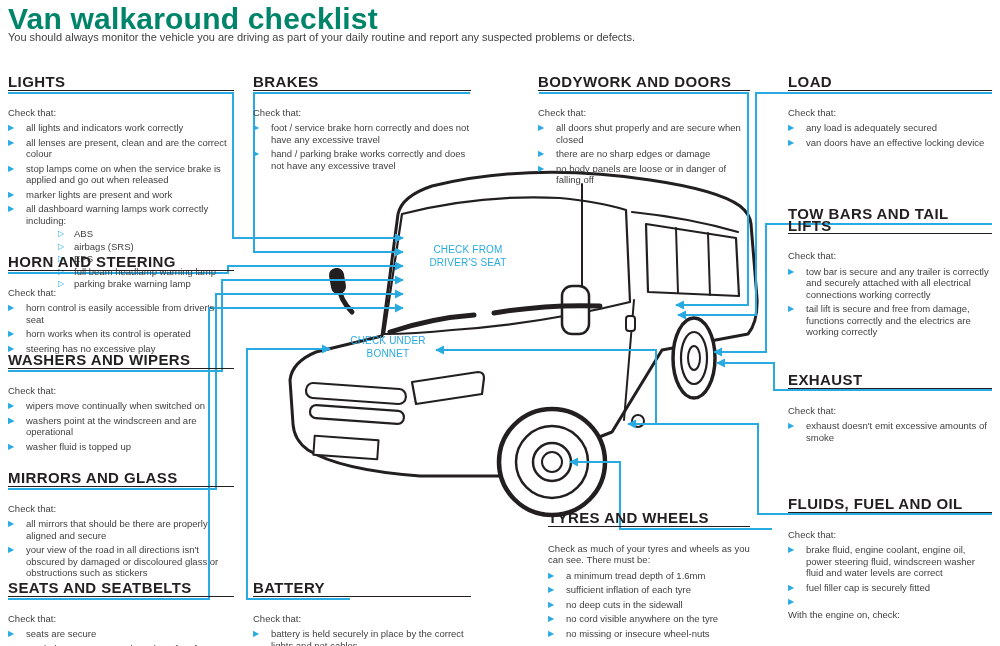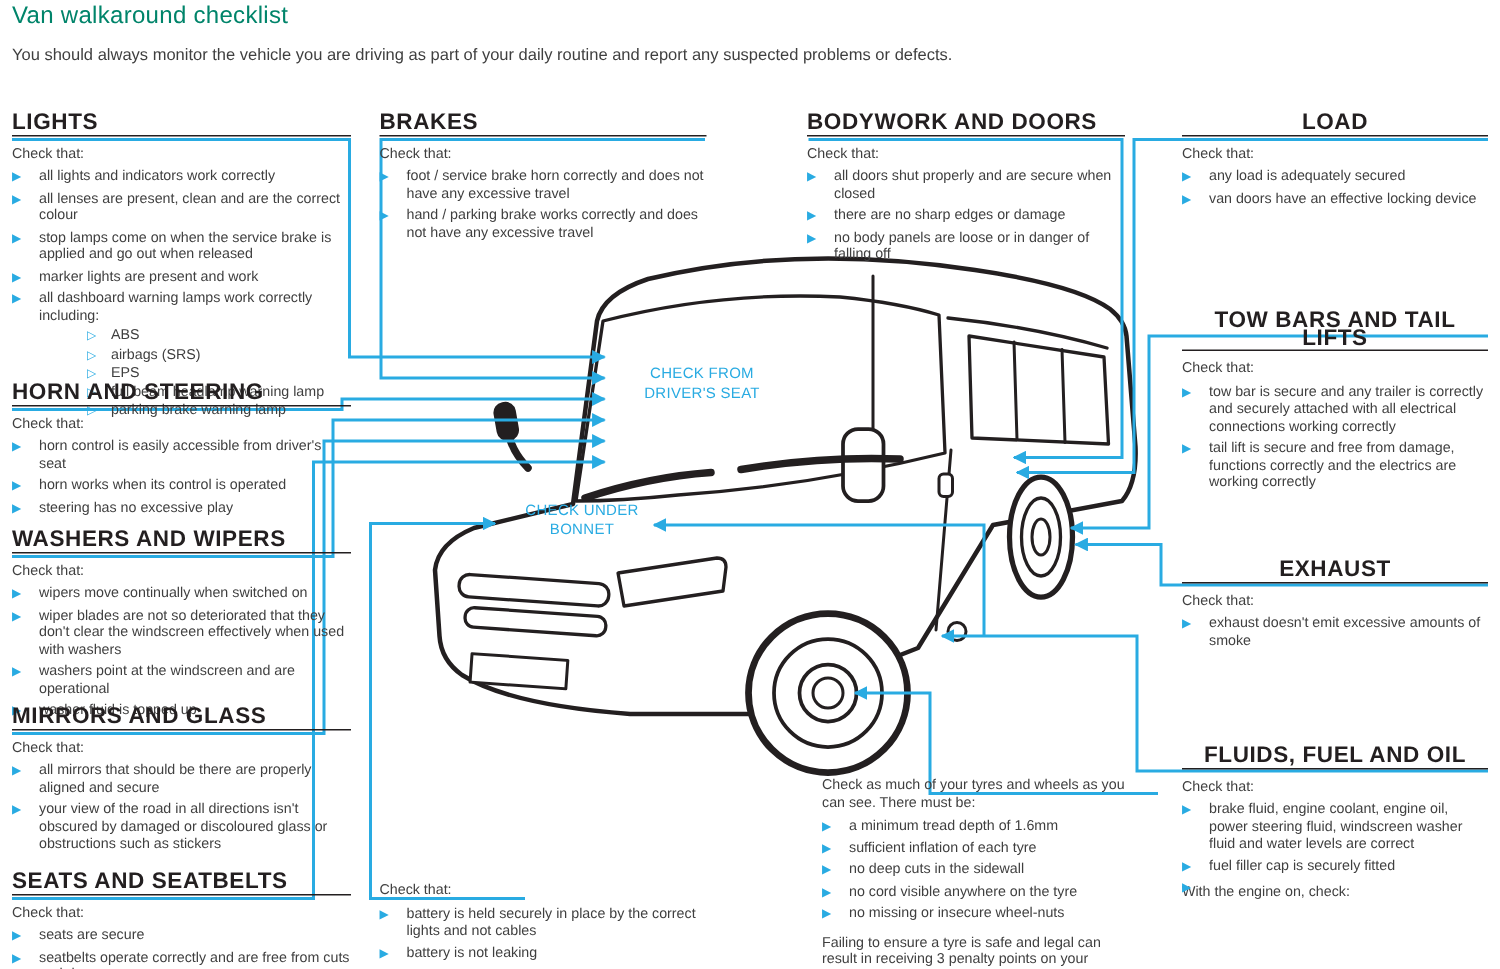"Van walkaround checklist" .page-title { font-size: 16px -> 30px; font-weight: 400 -> 700 }
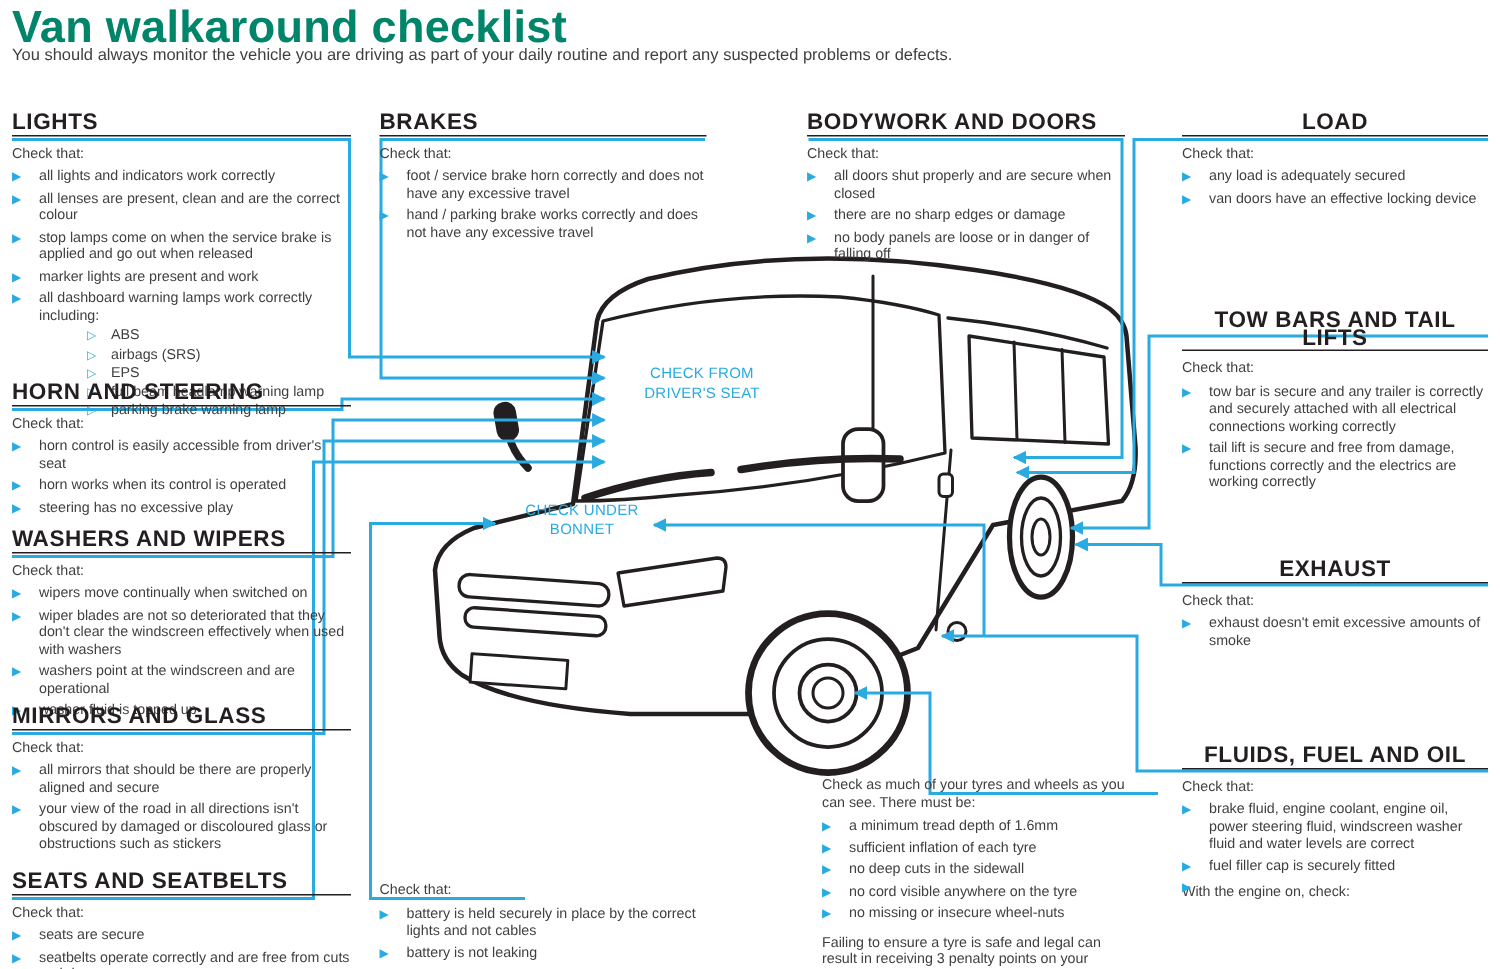"LOAD" .hdr-right .sec-header { text-align: center -> left }
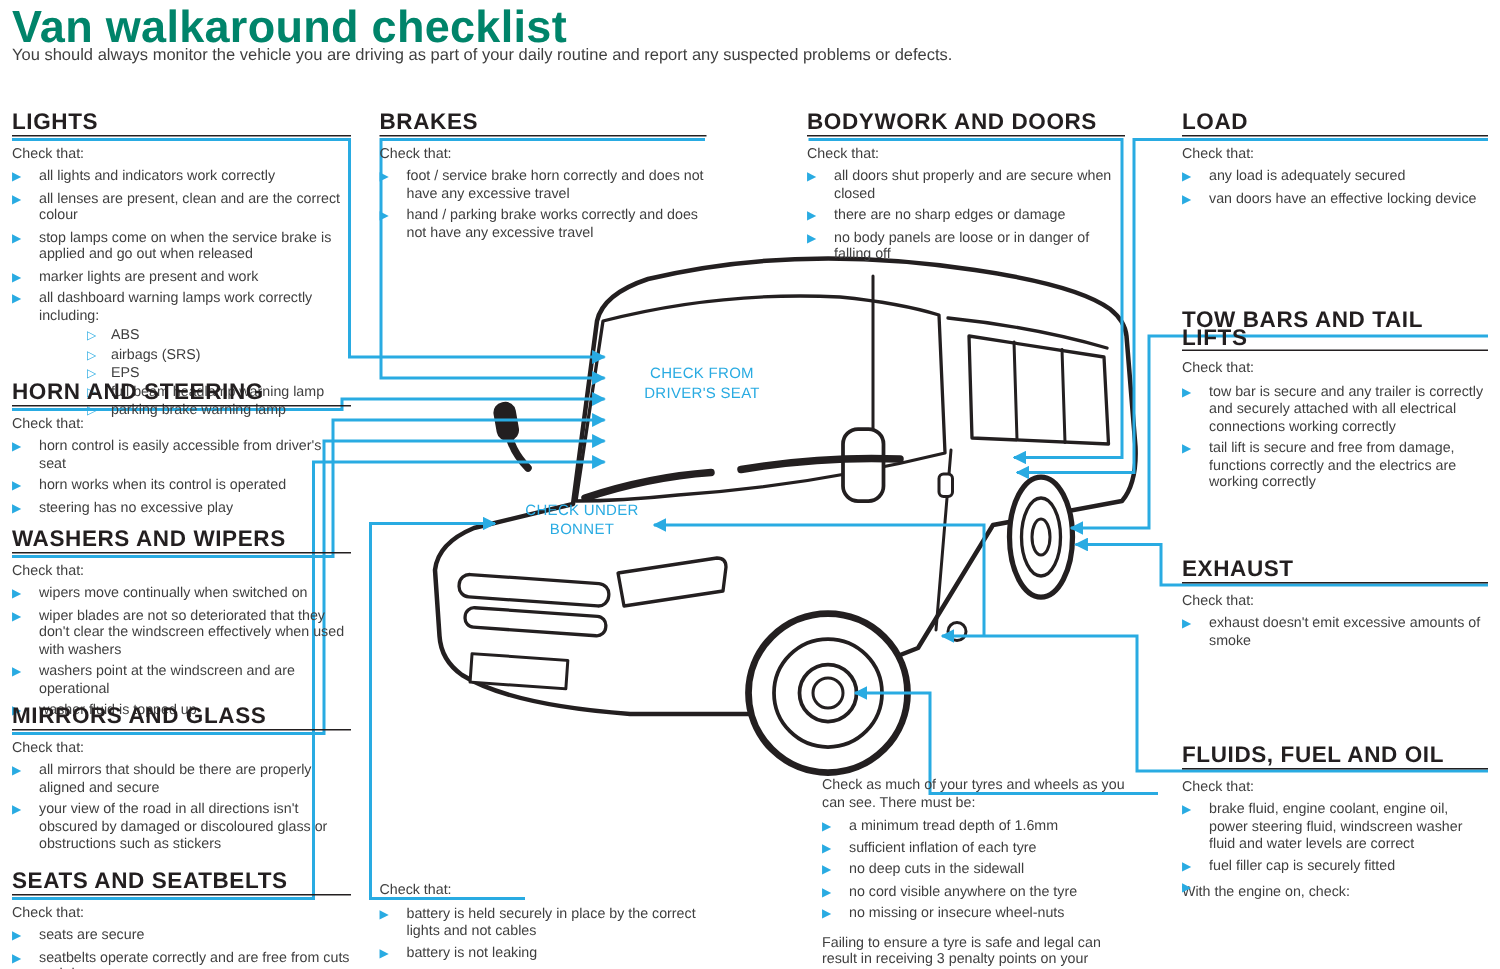"Check that:" .sec-intro { margin: 6px 0 4px 0 -> 16px 0 4px 0 }
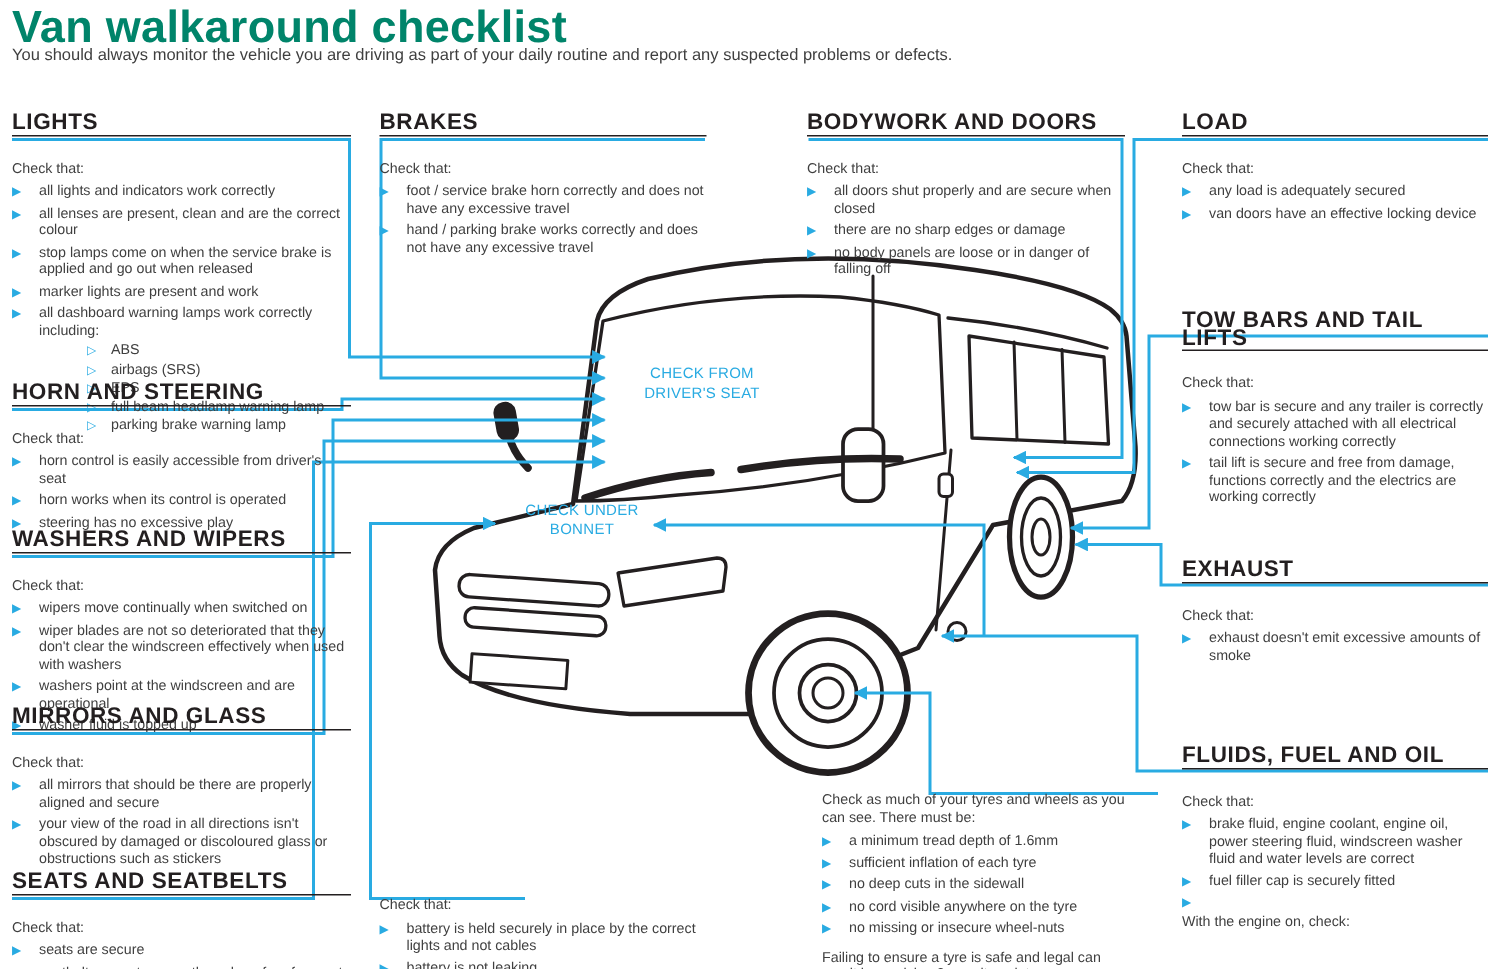"wiper blades are not so" span { html: <span>wiper blades are not so deteriorated that they don't clear the windscreen effectively when used with washers</span> -> none }
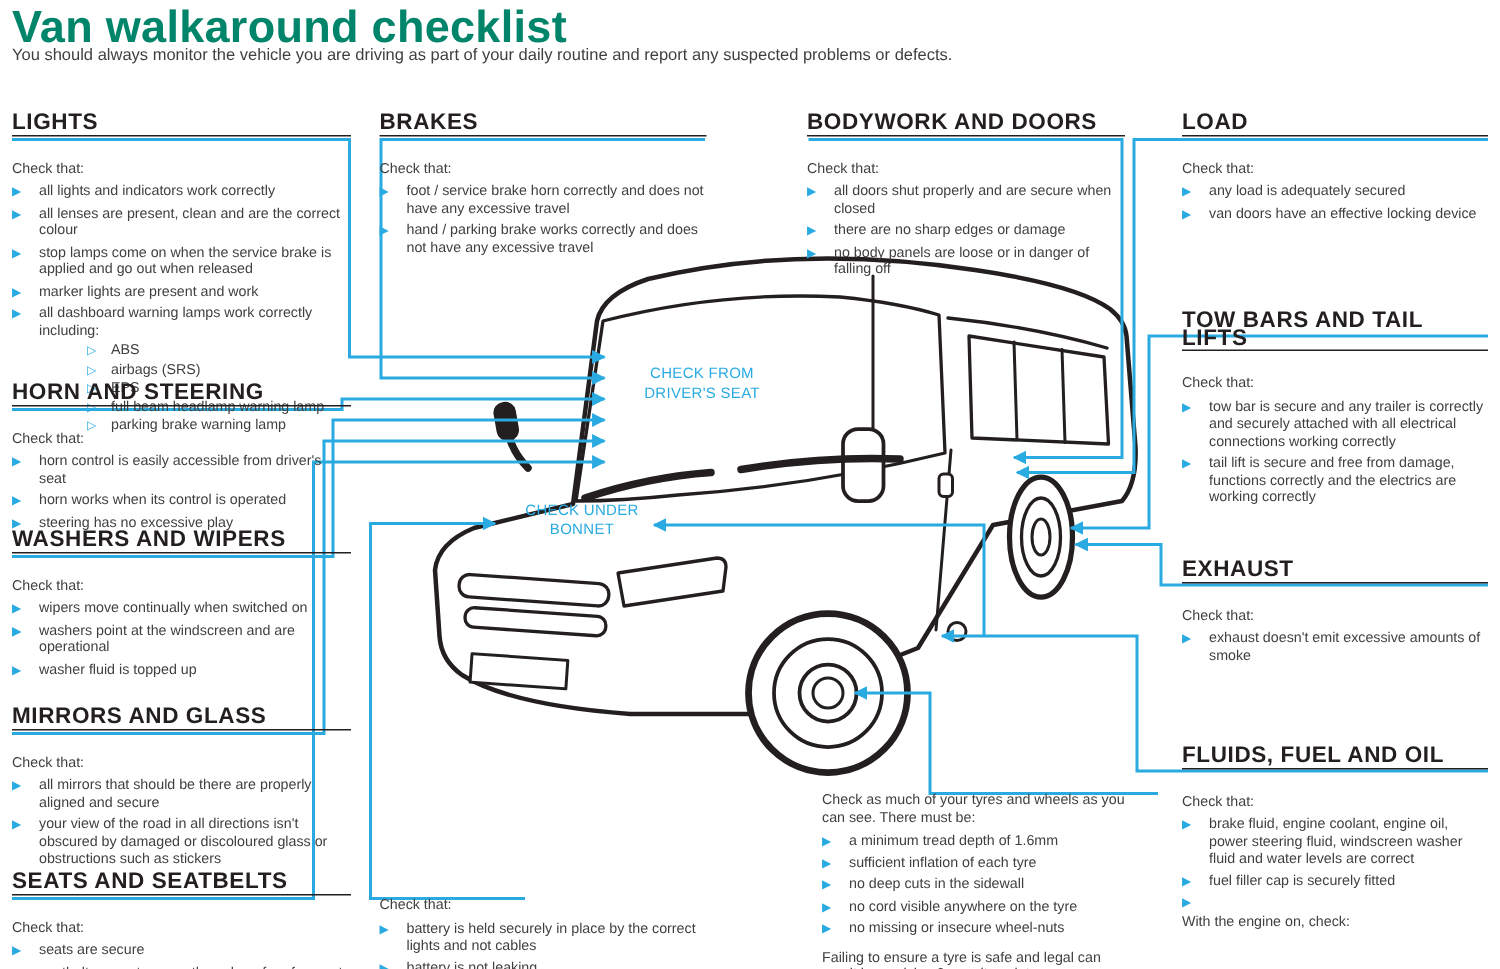"TYRES AND WHEELS" div.sec-header { html: none -> <div>TYRES AND WHEELS</div> }
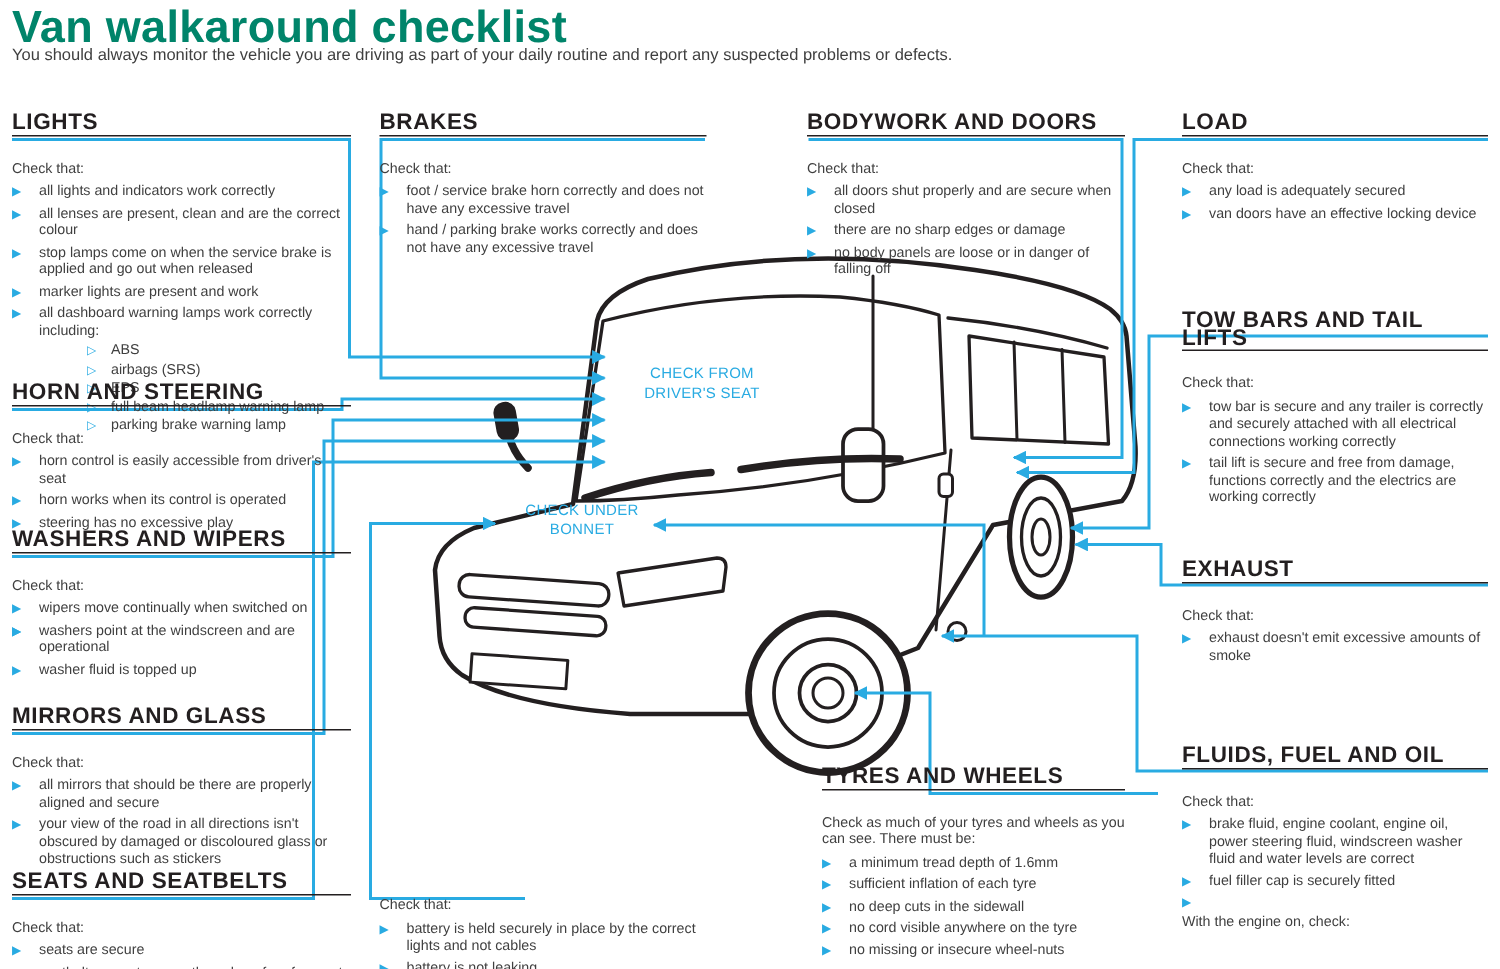"BATTERY" div.sec-header { html: none -> <div>BATTERY</div> }
